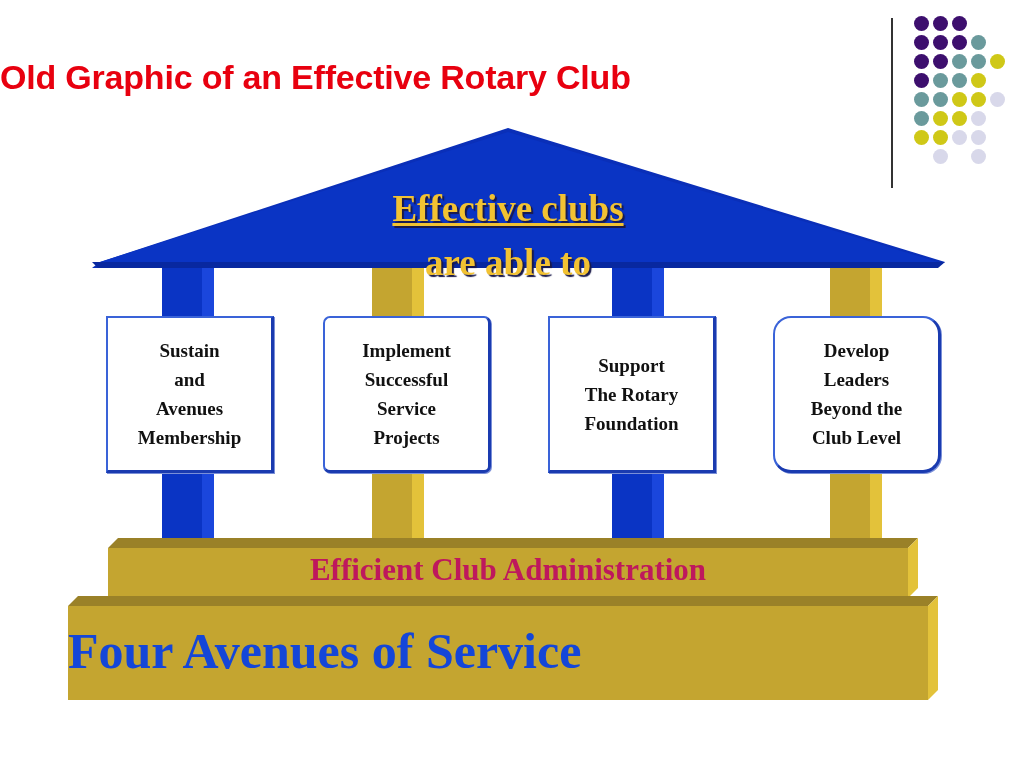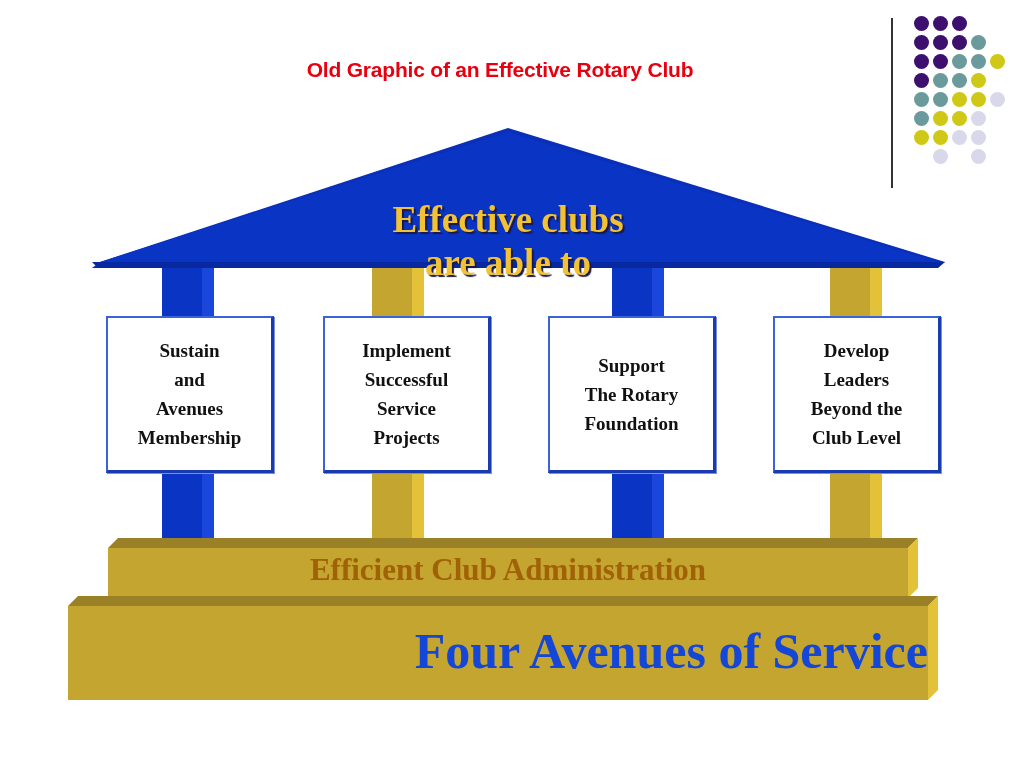"Old Graphic of an Effective" .title { font-size: 21px -> 34px; text-align: center -> none }
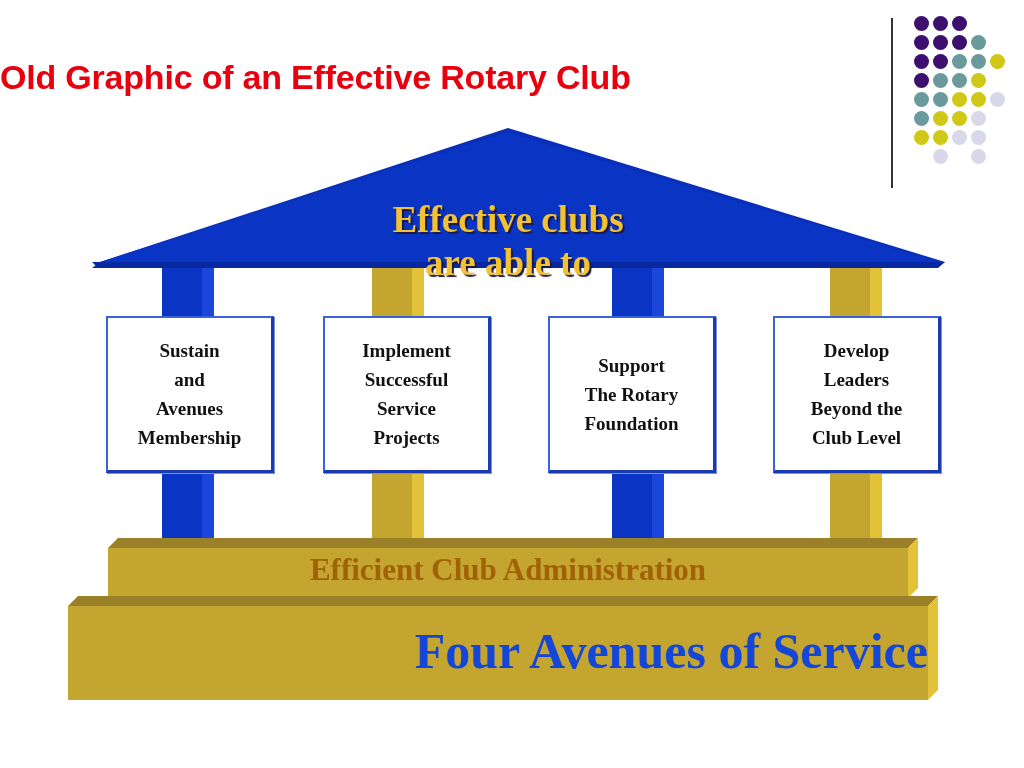"Effective clubs" .roof-line1 { text-decoration: none -> underline; top: 199px -> 188px }
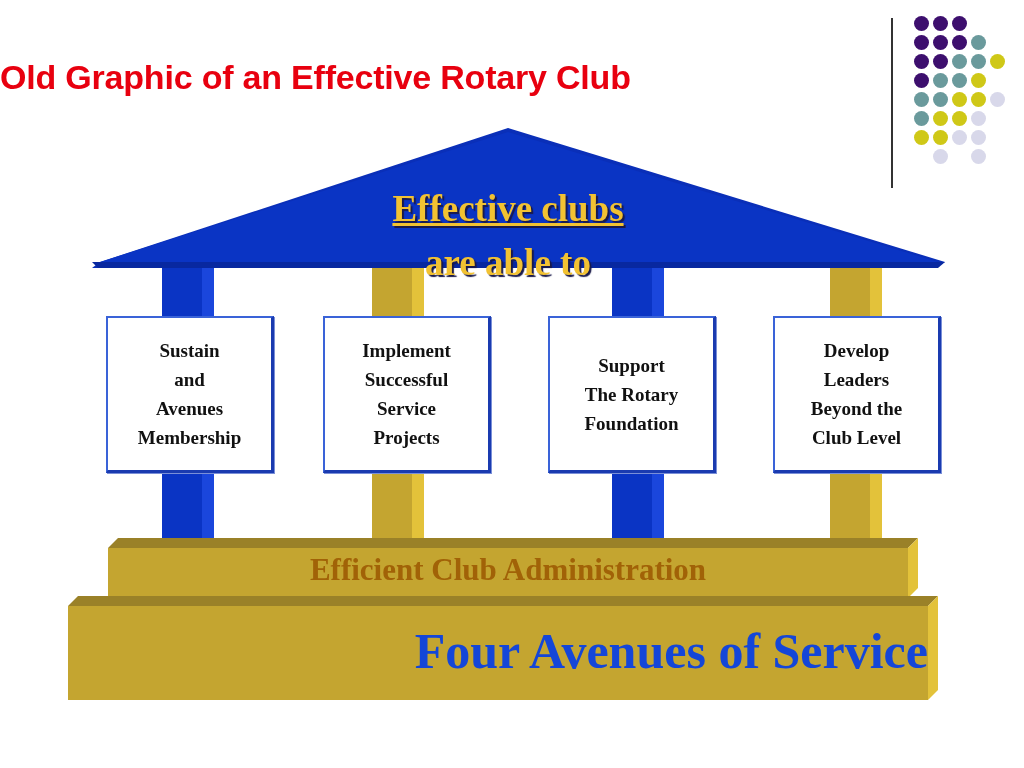"Implement" div.box { border-radius: none -> 7px }
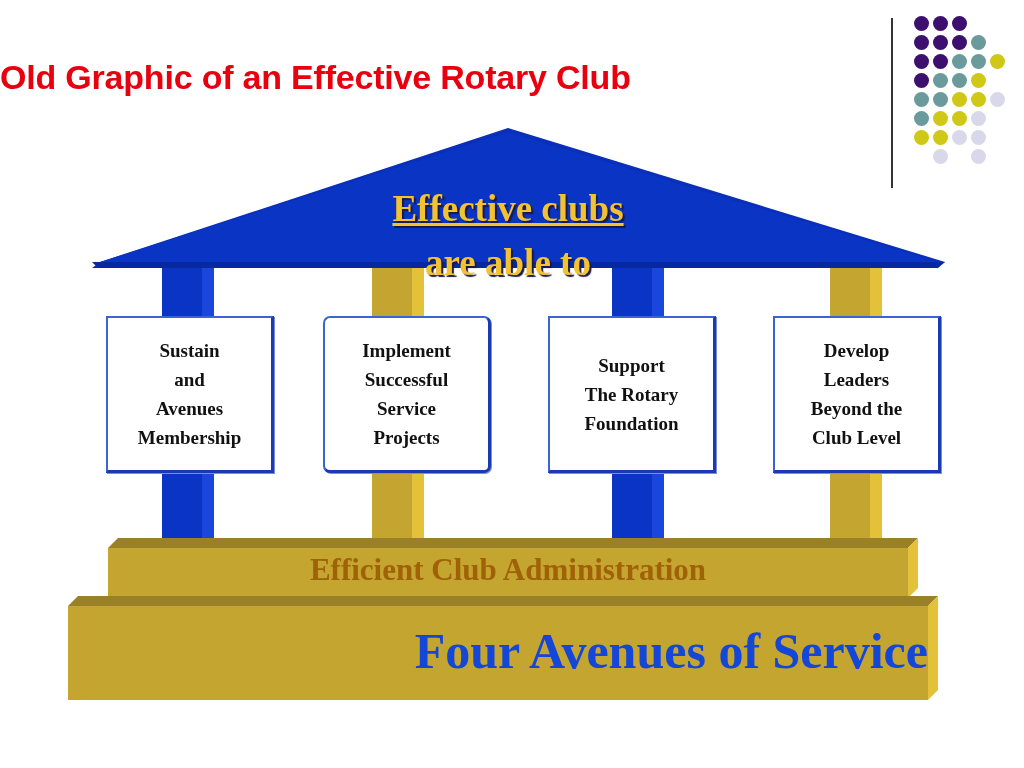"Develop" div.box { border-radius: none -> 18px }
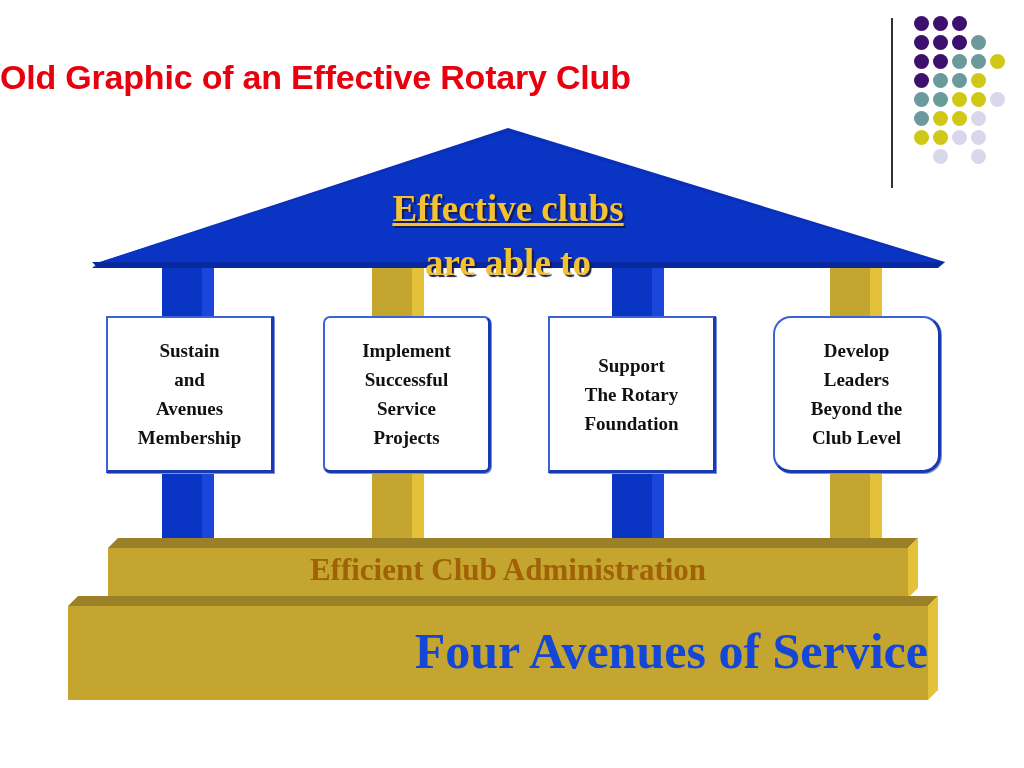"Efficient Club Administration" .base-text1 { color: #a16207 -> #be185d }
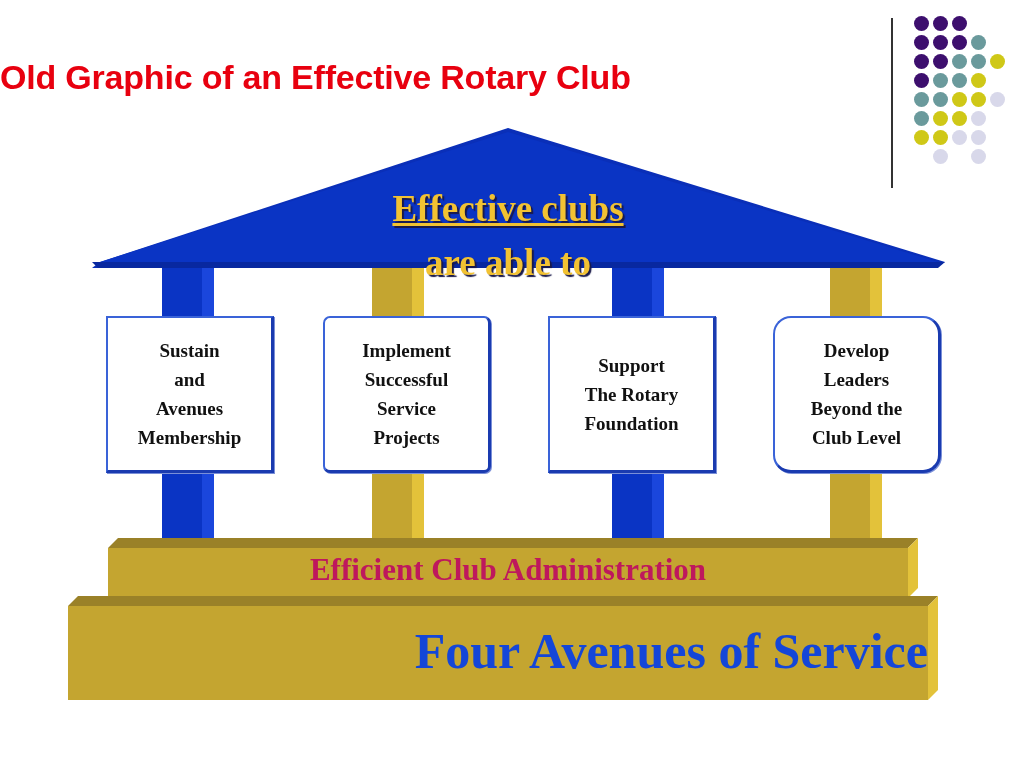"Four Avenues of Service" .base-text2 { text-align: right -> left }
